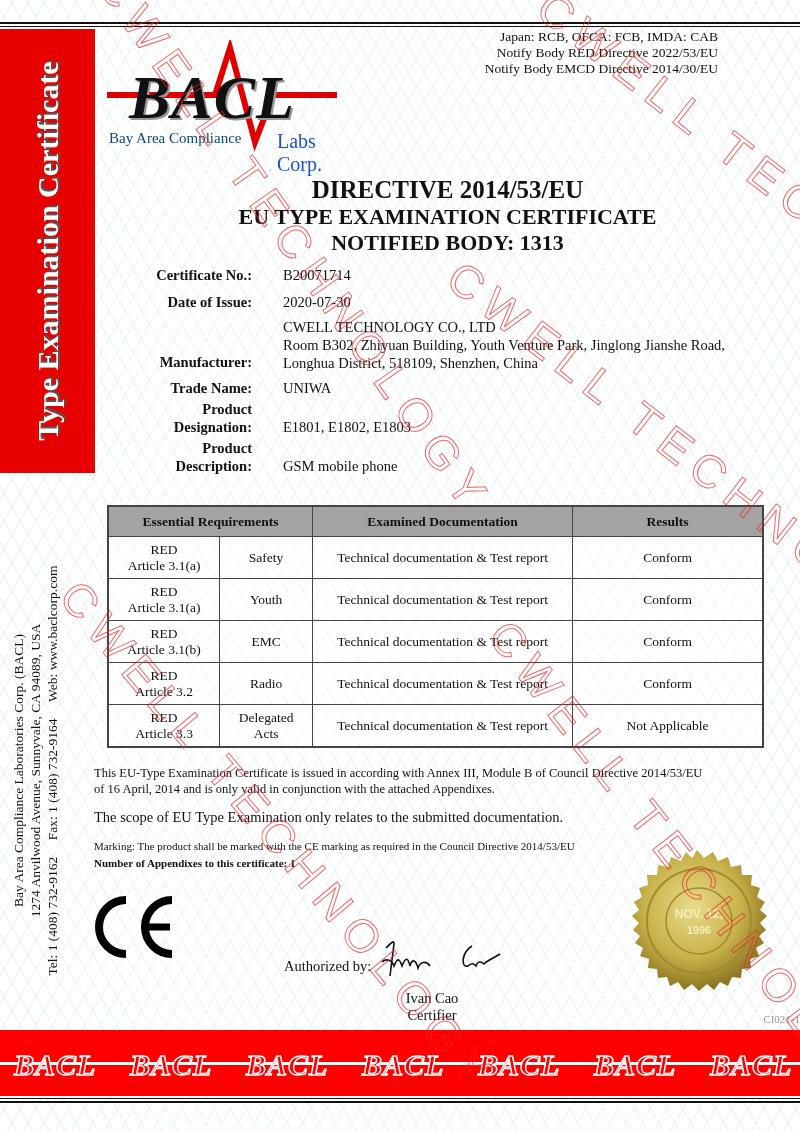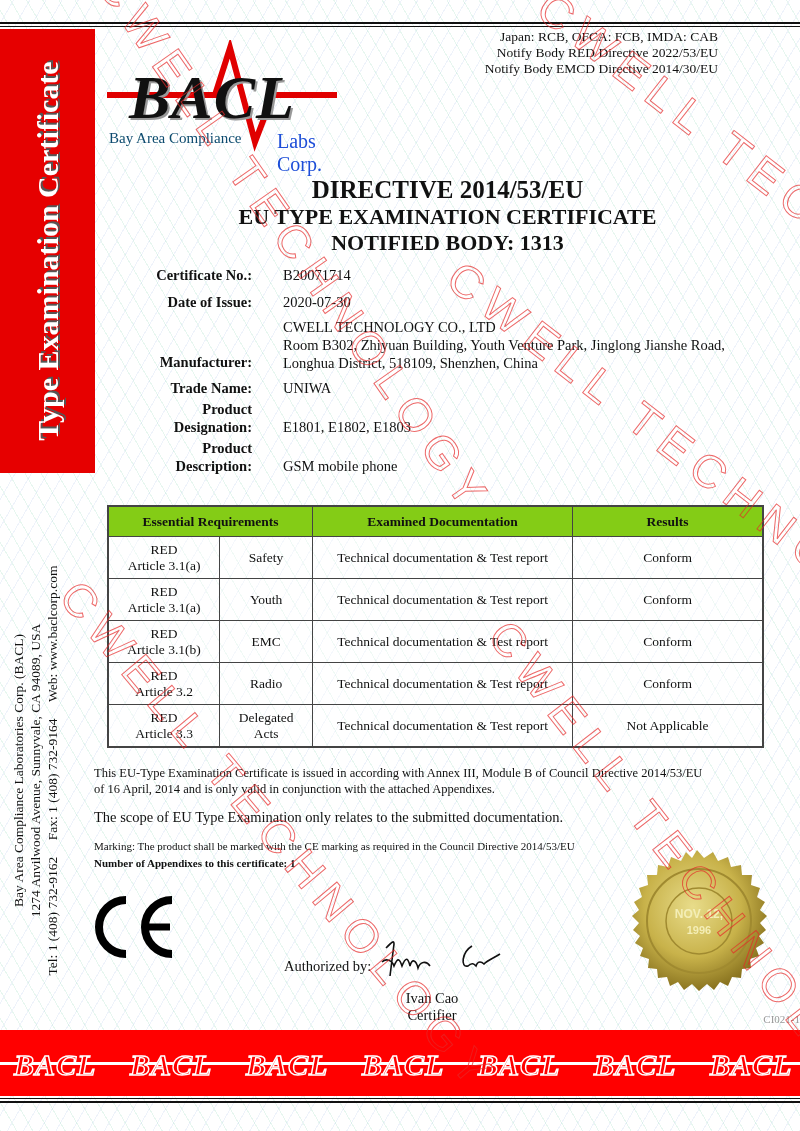"Essential Requirements" table.req th { background: #84cc16 -> #a3a3a3 }
